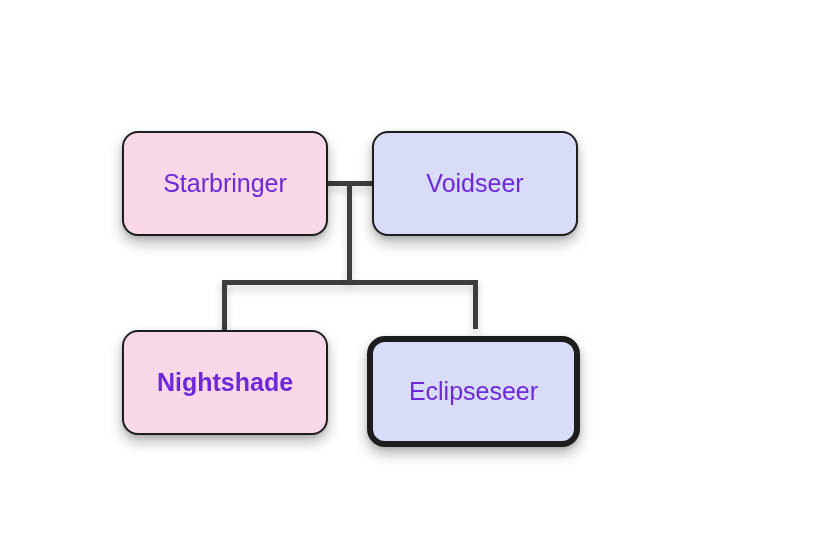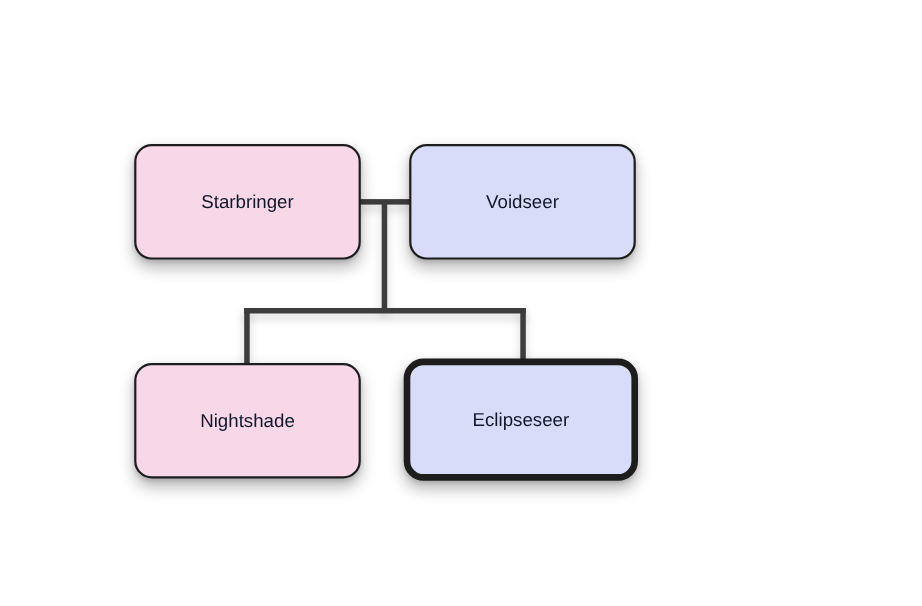"Starbringer" .node .label { color: #0f172a -> #6d28d9; font-size: 17px -> 25px }
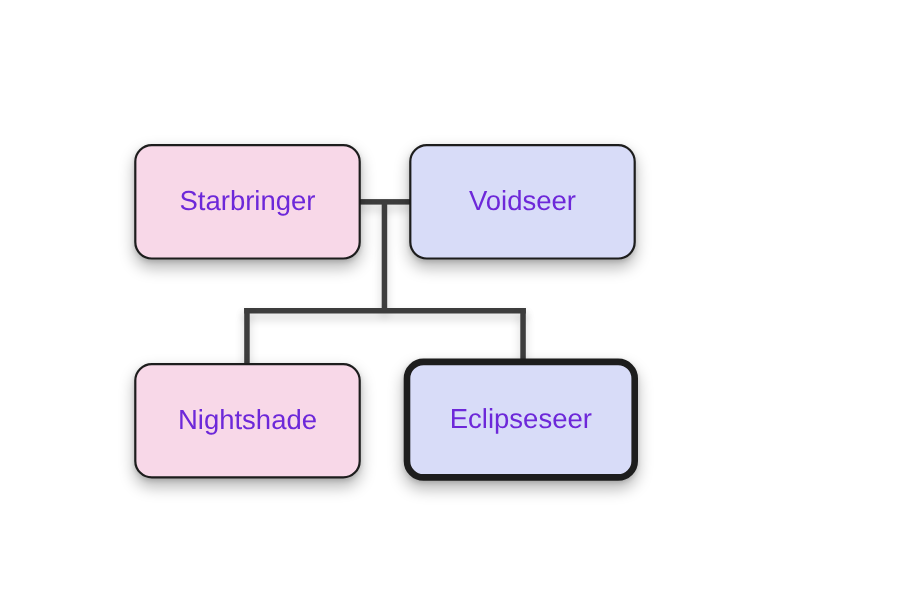"Nightshade" .node .label.bold { font-weight: normal -> bold }
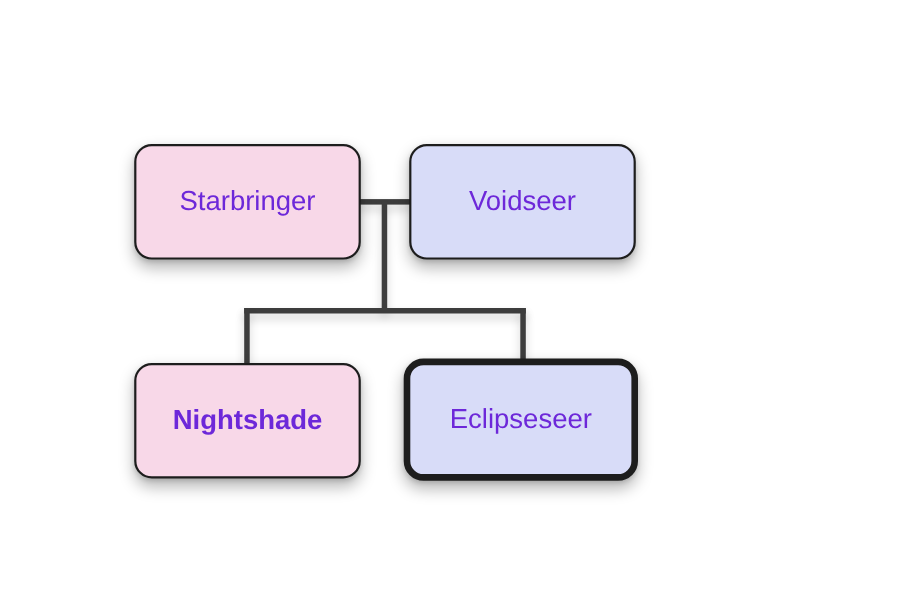"Eclipseseer" #node-eclipseseer { top: 326px -> 336px }
